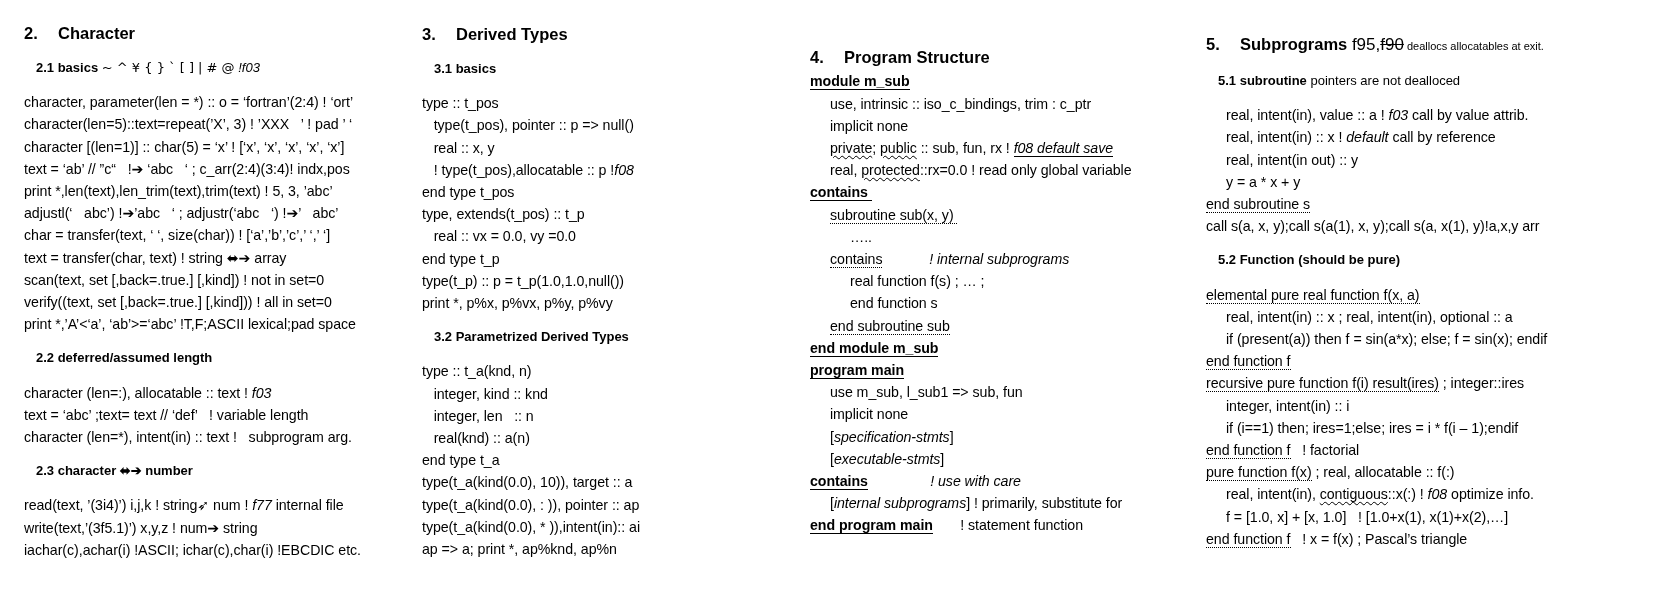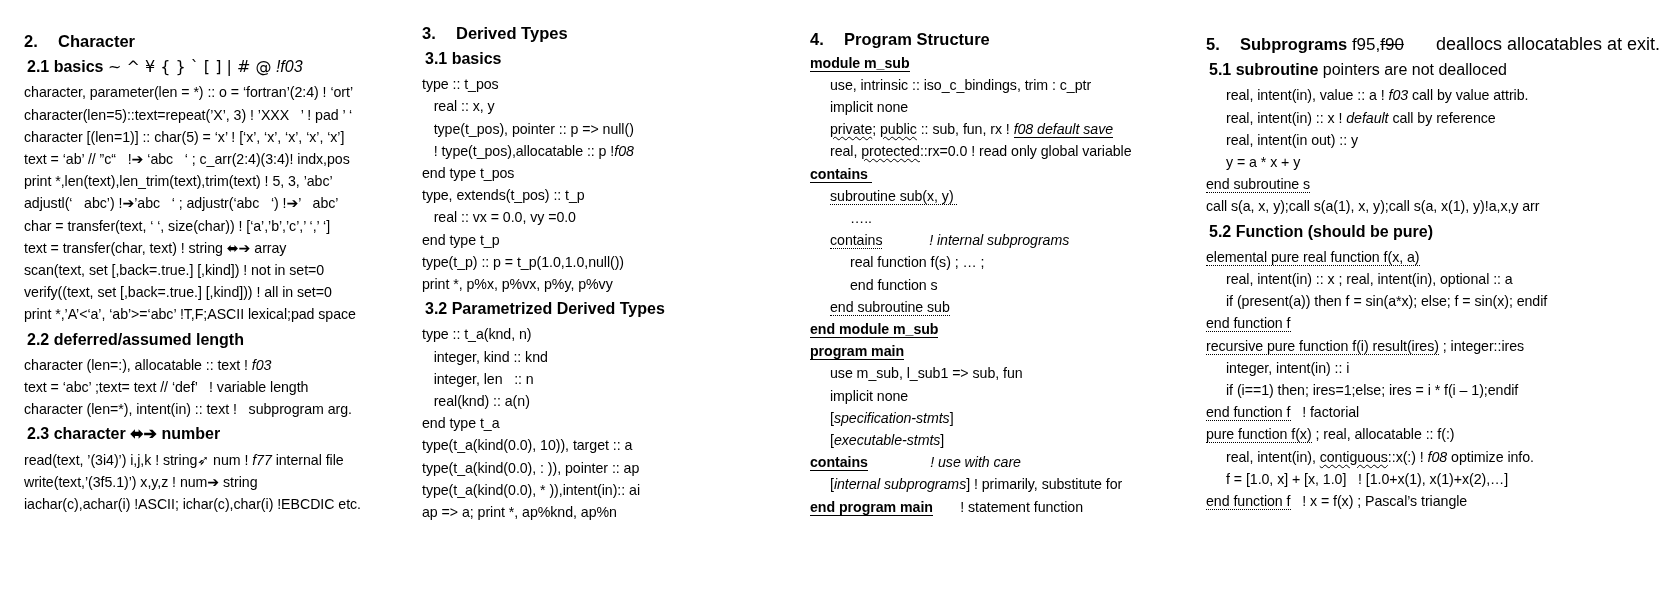"deallocs allocatables at exit." .sec-head .note-plain { font-size: 18px -> 11px; margin-left: 27px -> none }
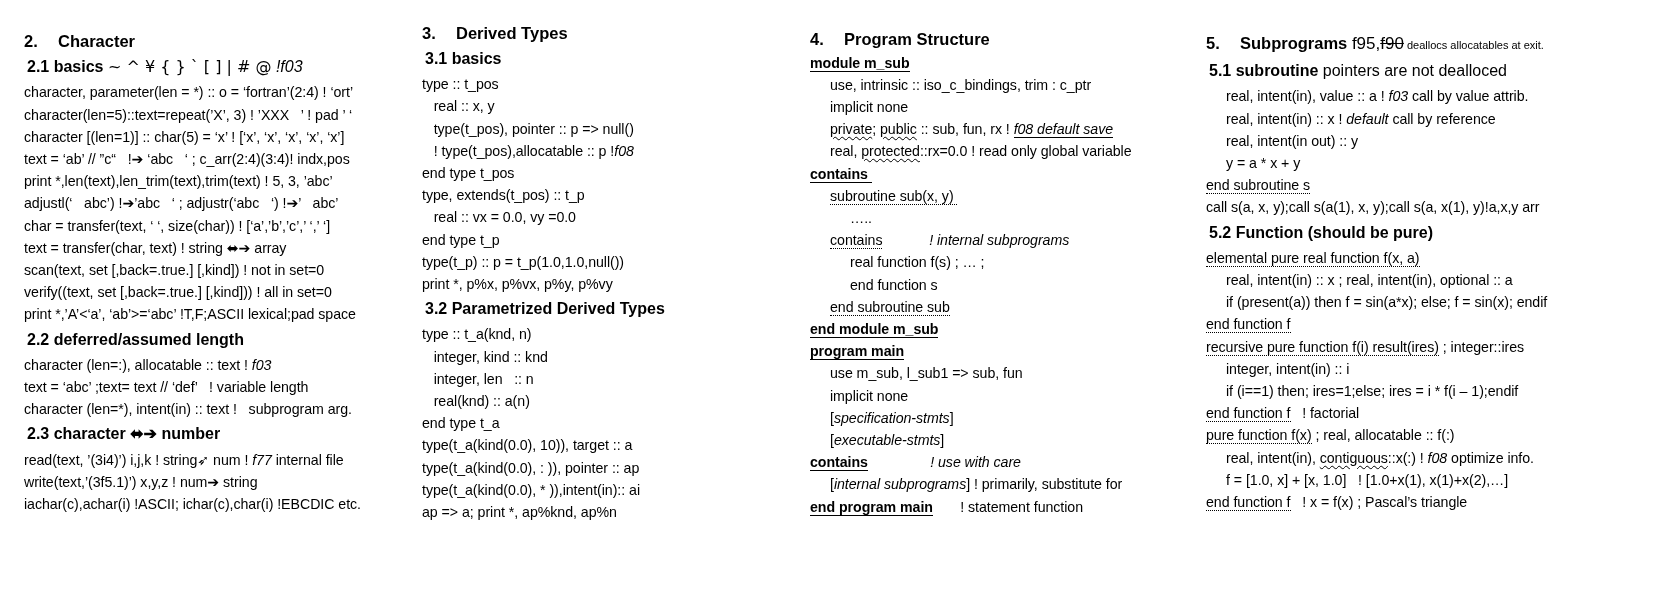"2.1 basics ~ ^ ¥" .sub-head { font-size: 16px -> 13px; margin: 3px -> 12px }
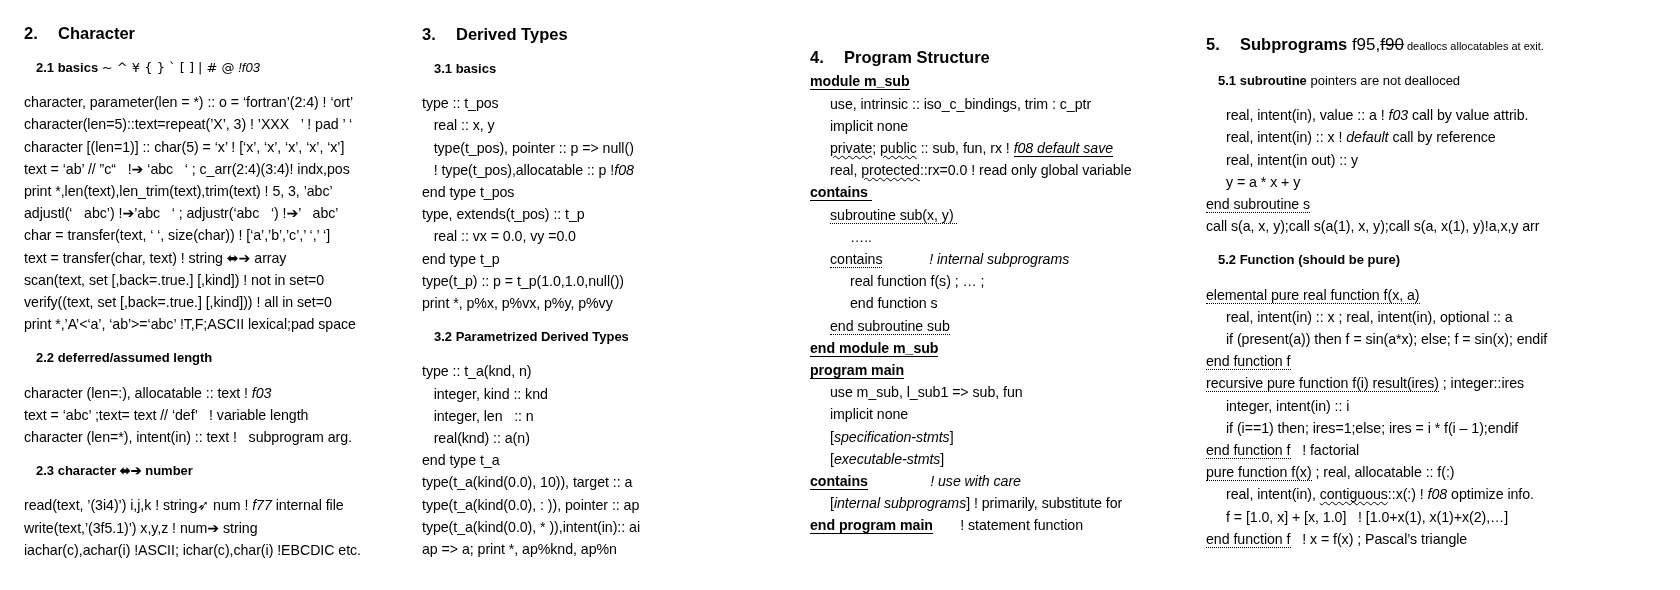"real :: x, y" div.line { order: before "type(t_pos), pointer :: p =>" -> after "type(t_pos), pointer :: p =>" }
